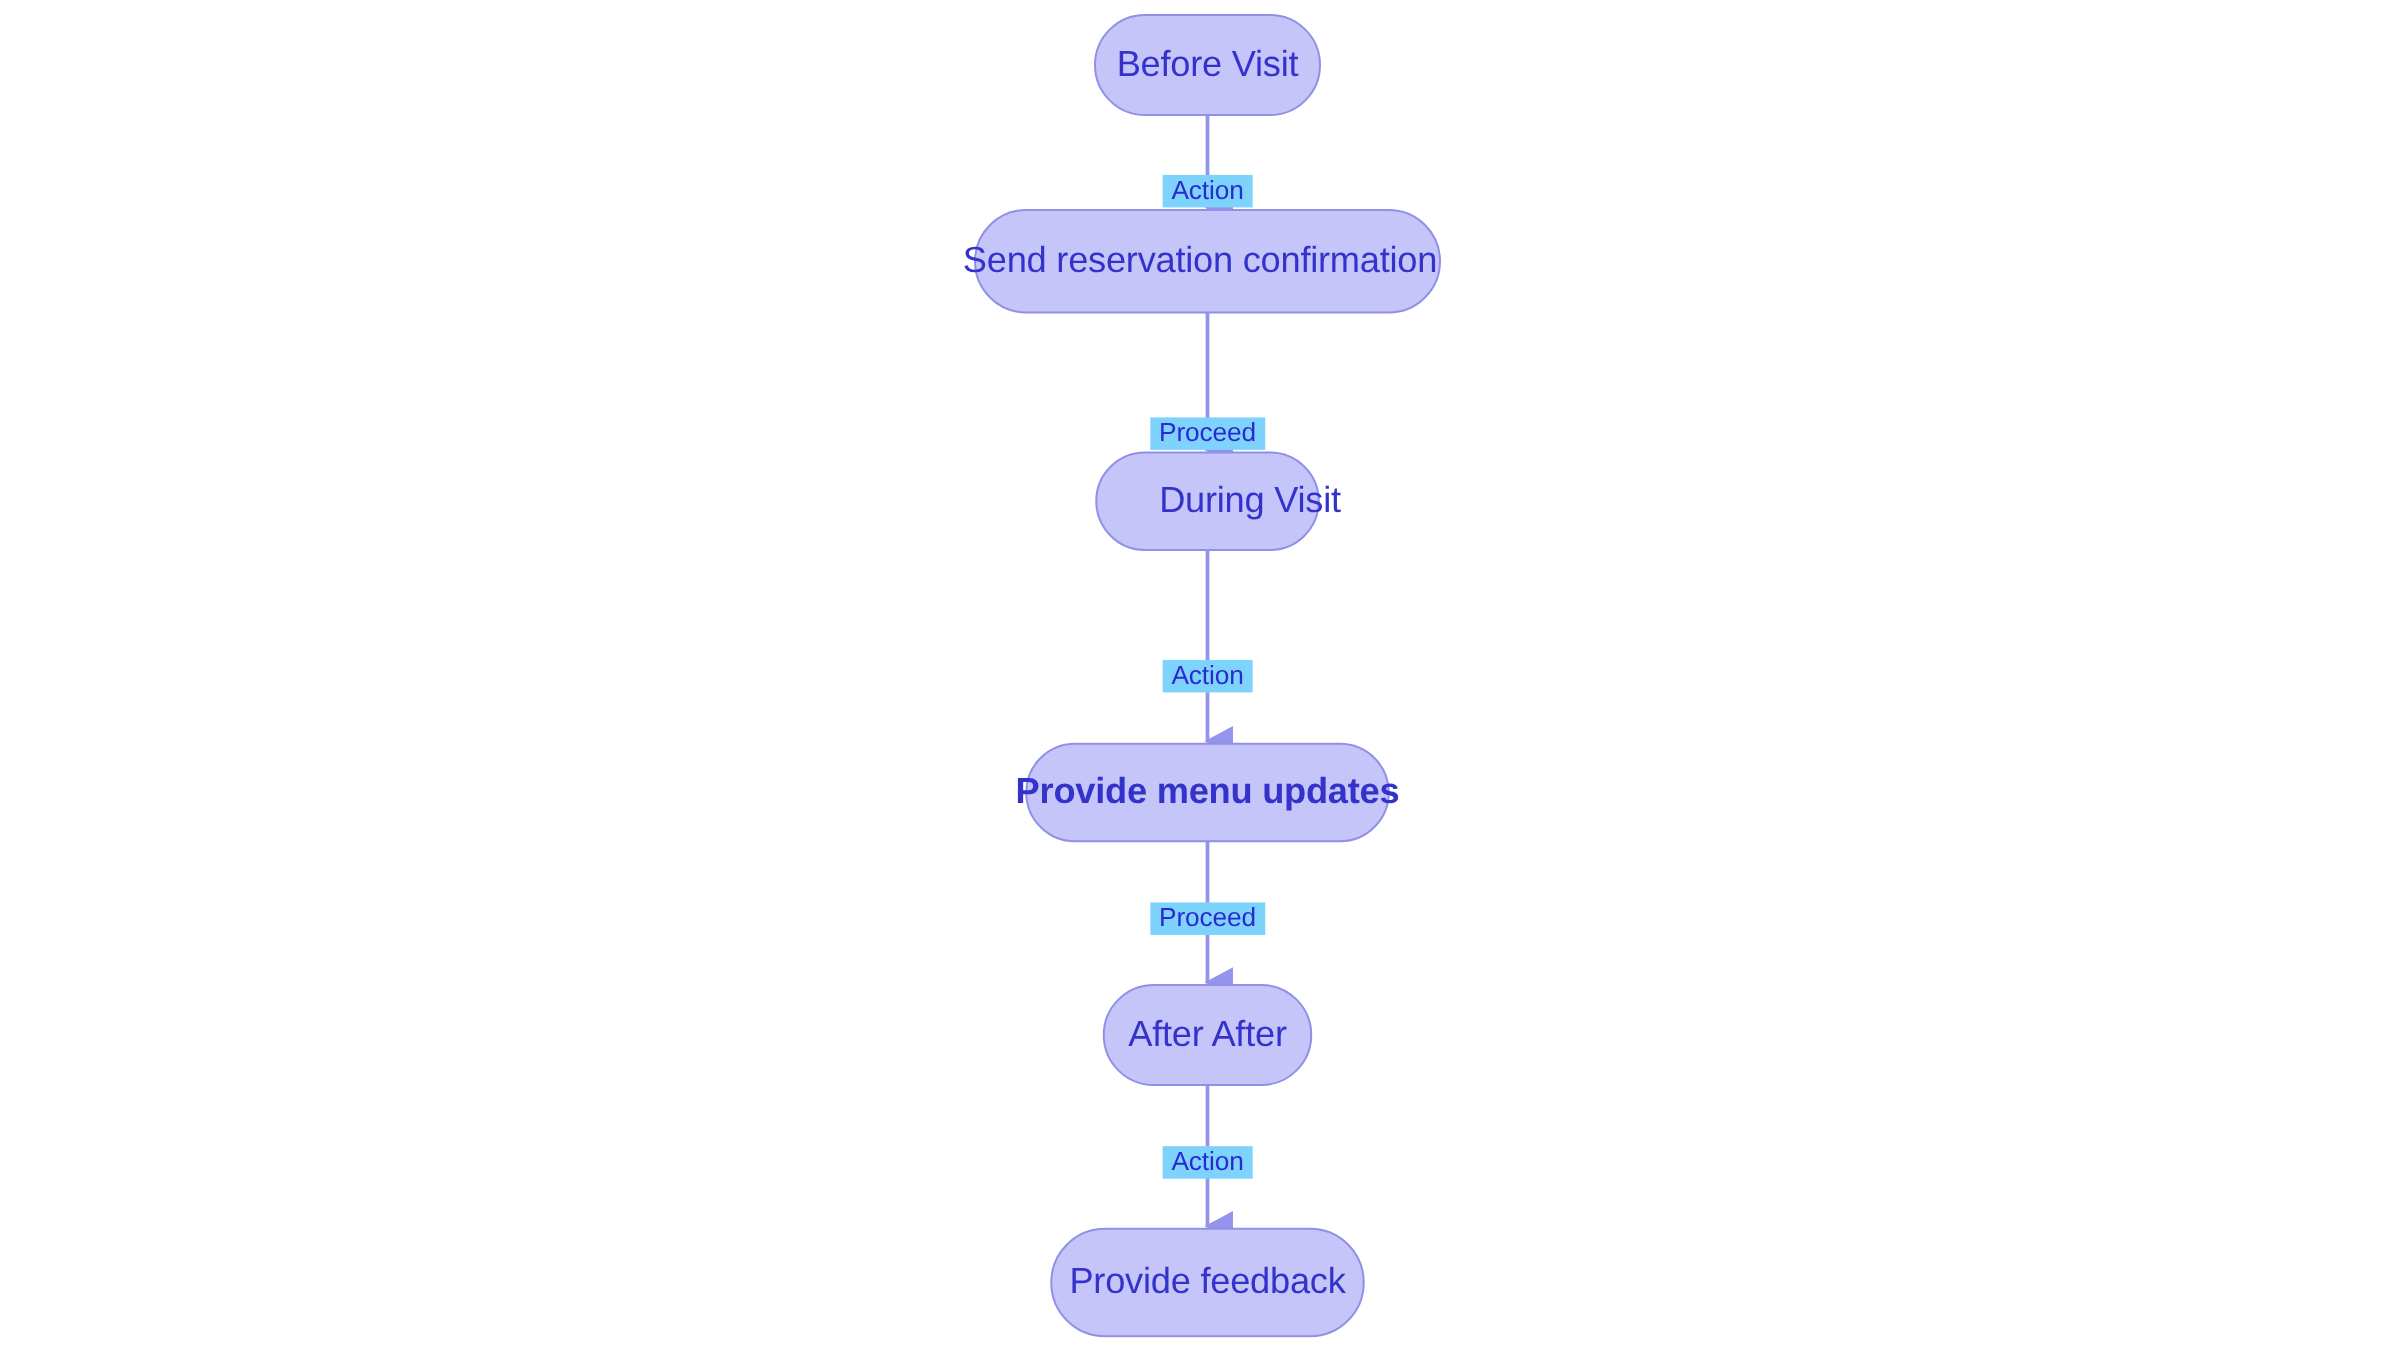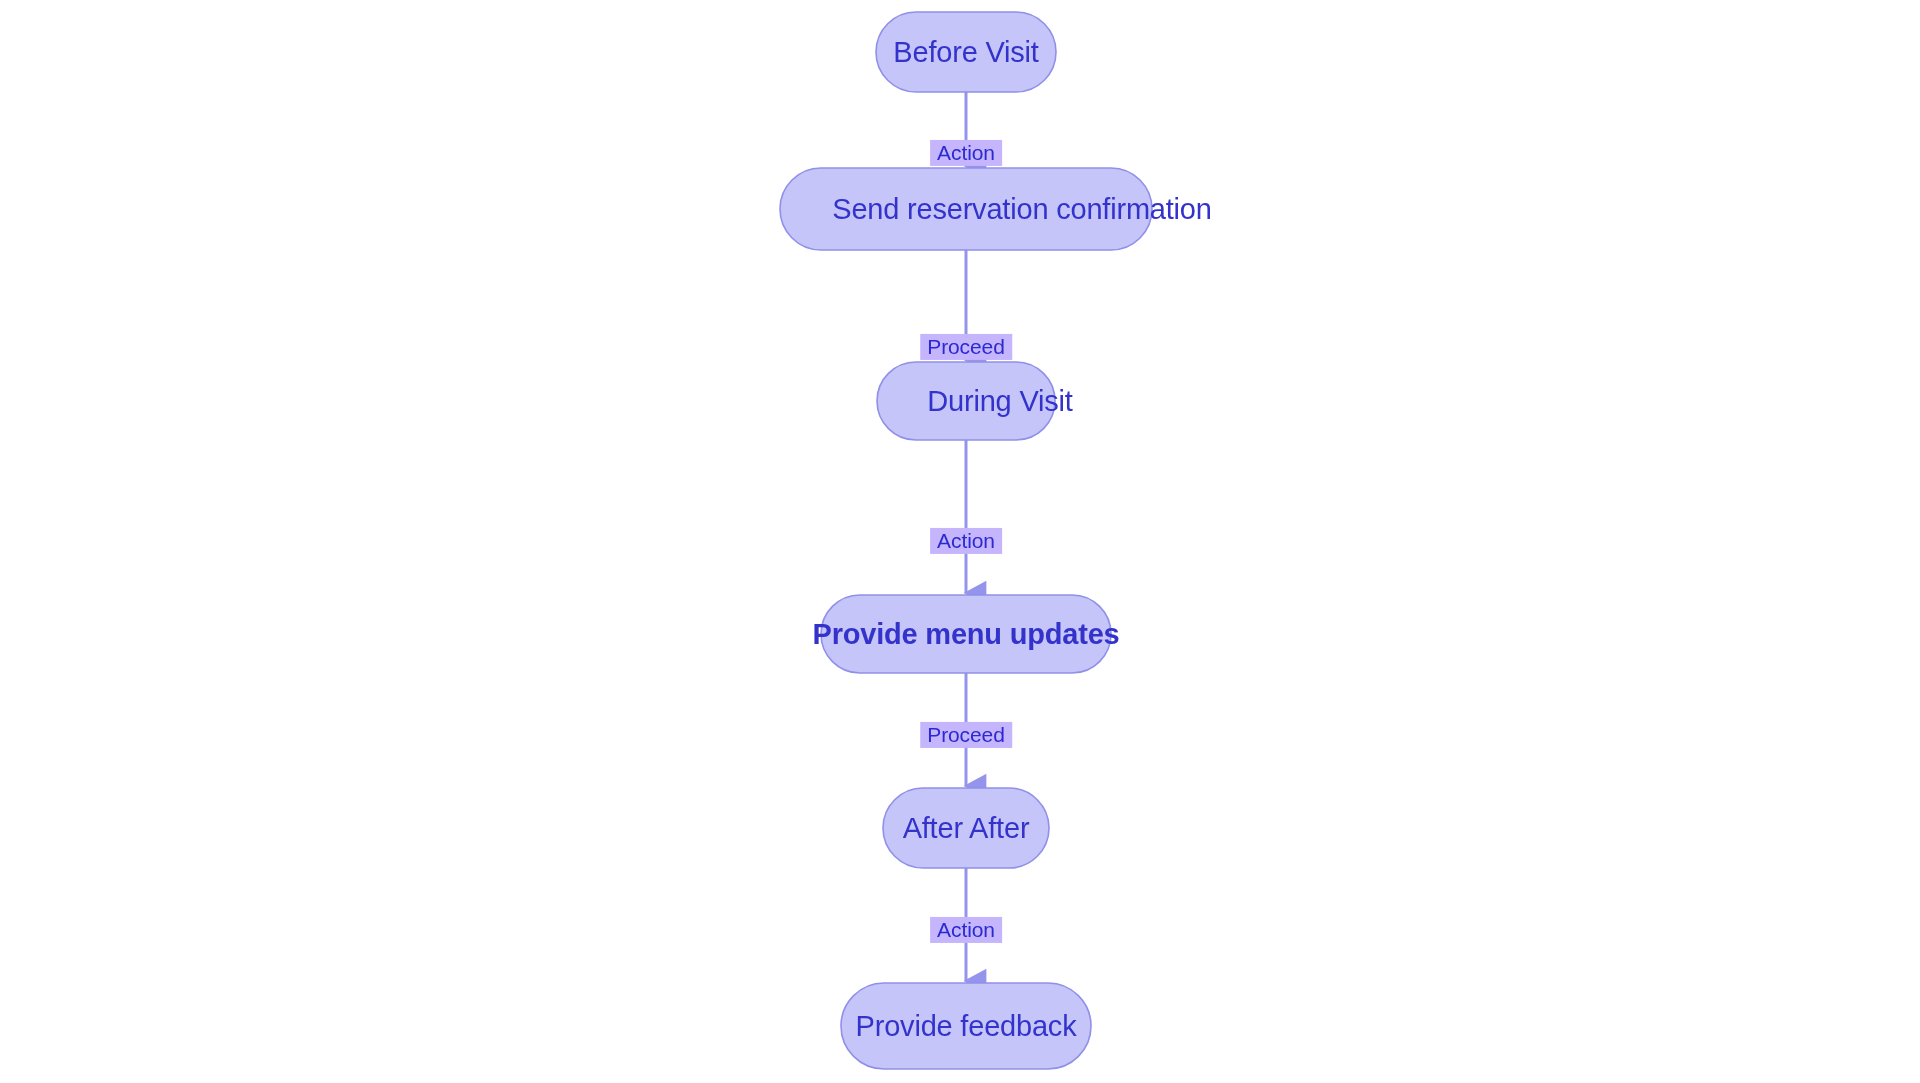"Action" .edge-label { background: #c4b5fd -> #7dd3fc }
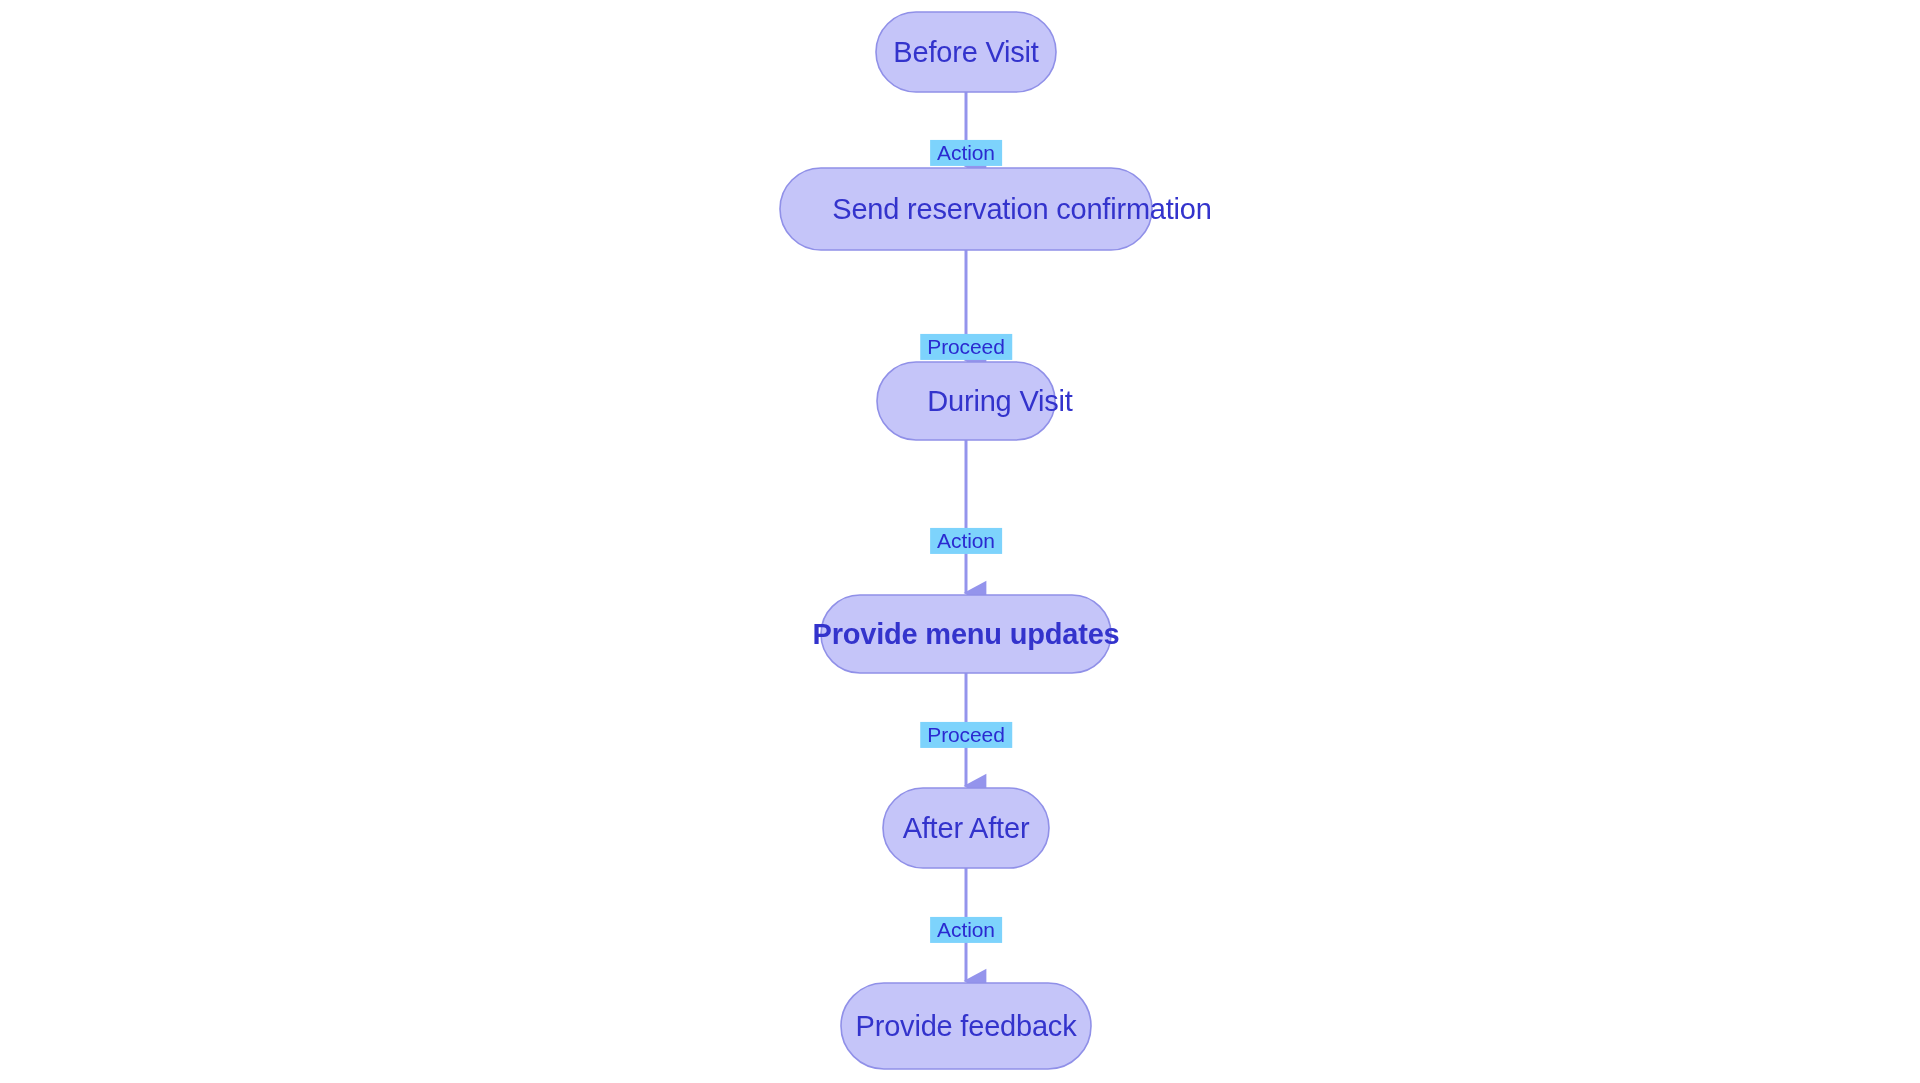"Send reservation confirmation" div.node-label { left: 1022px -> 960px }
